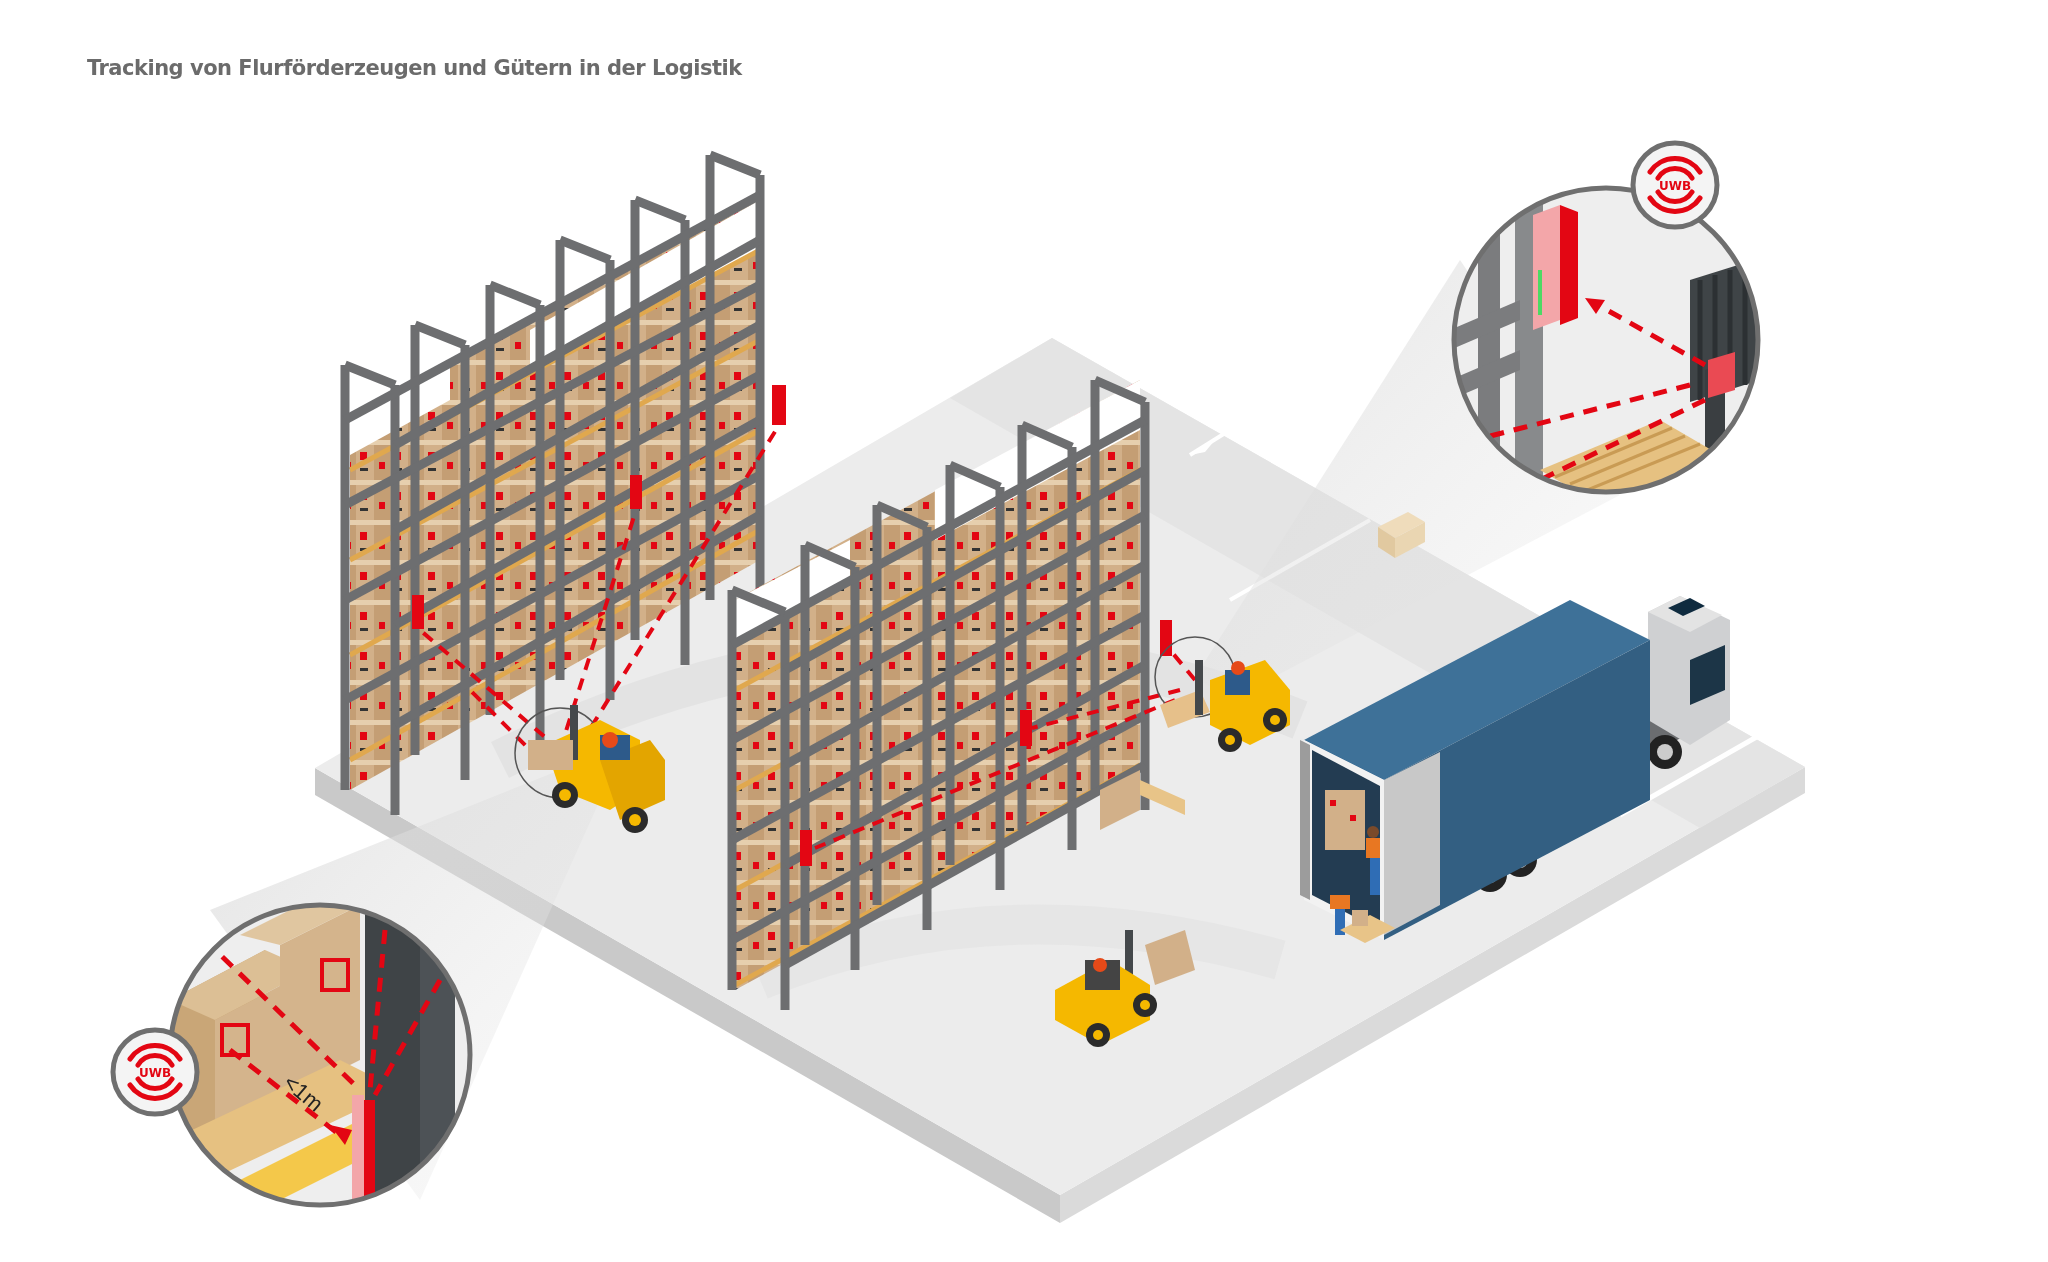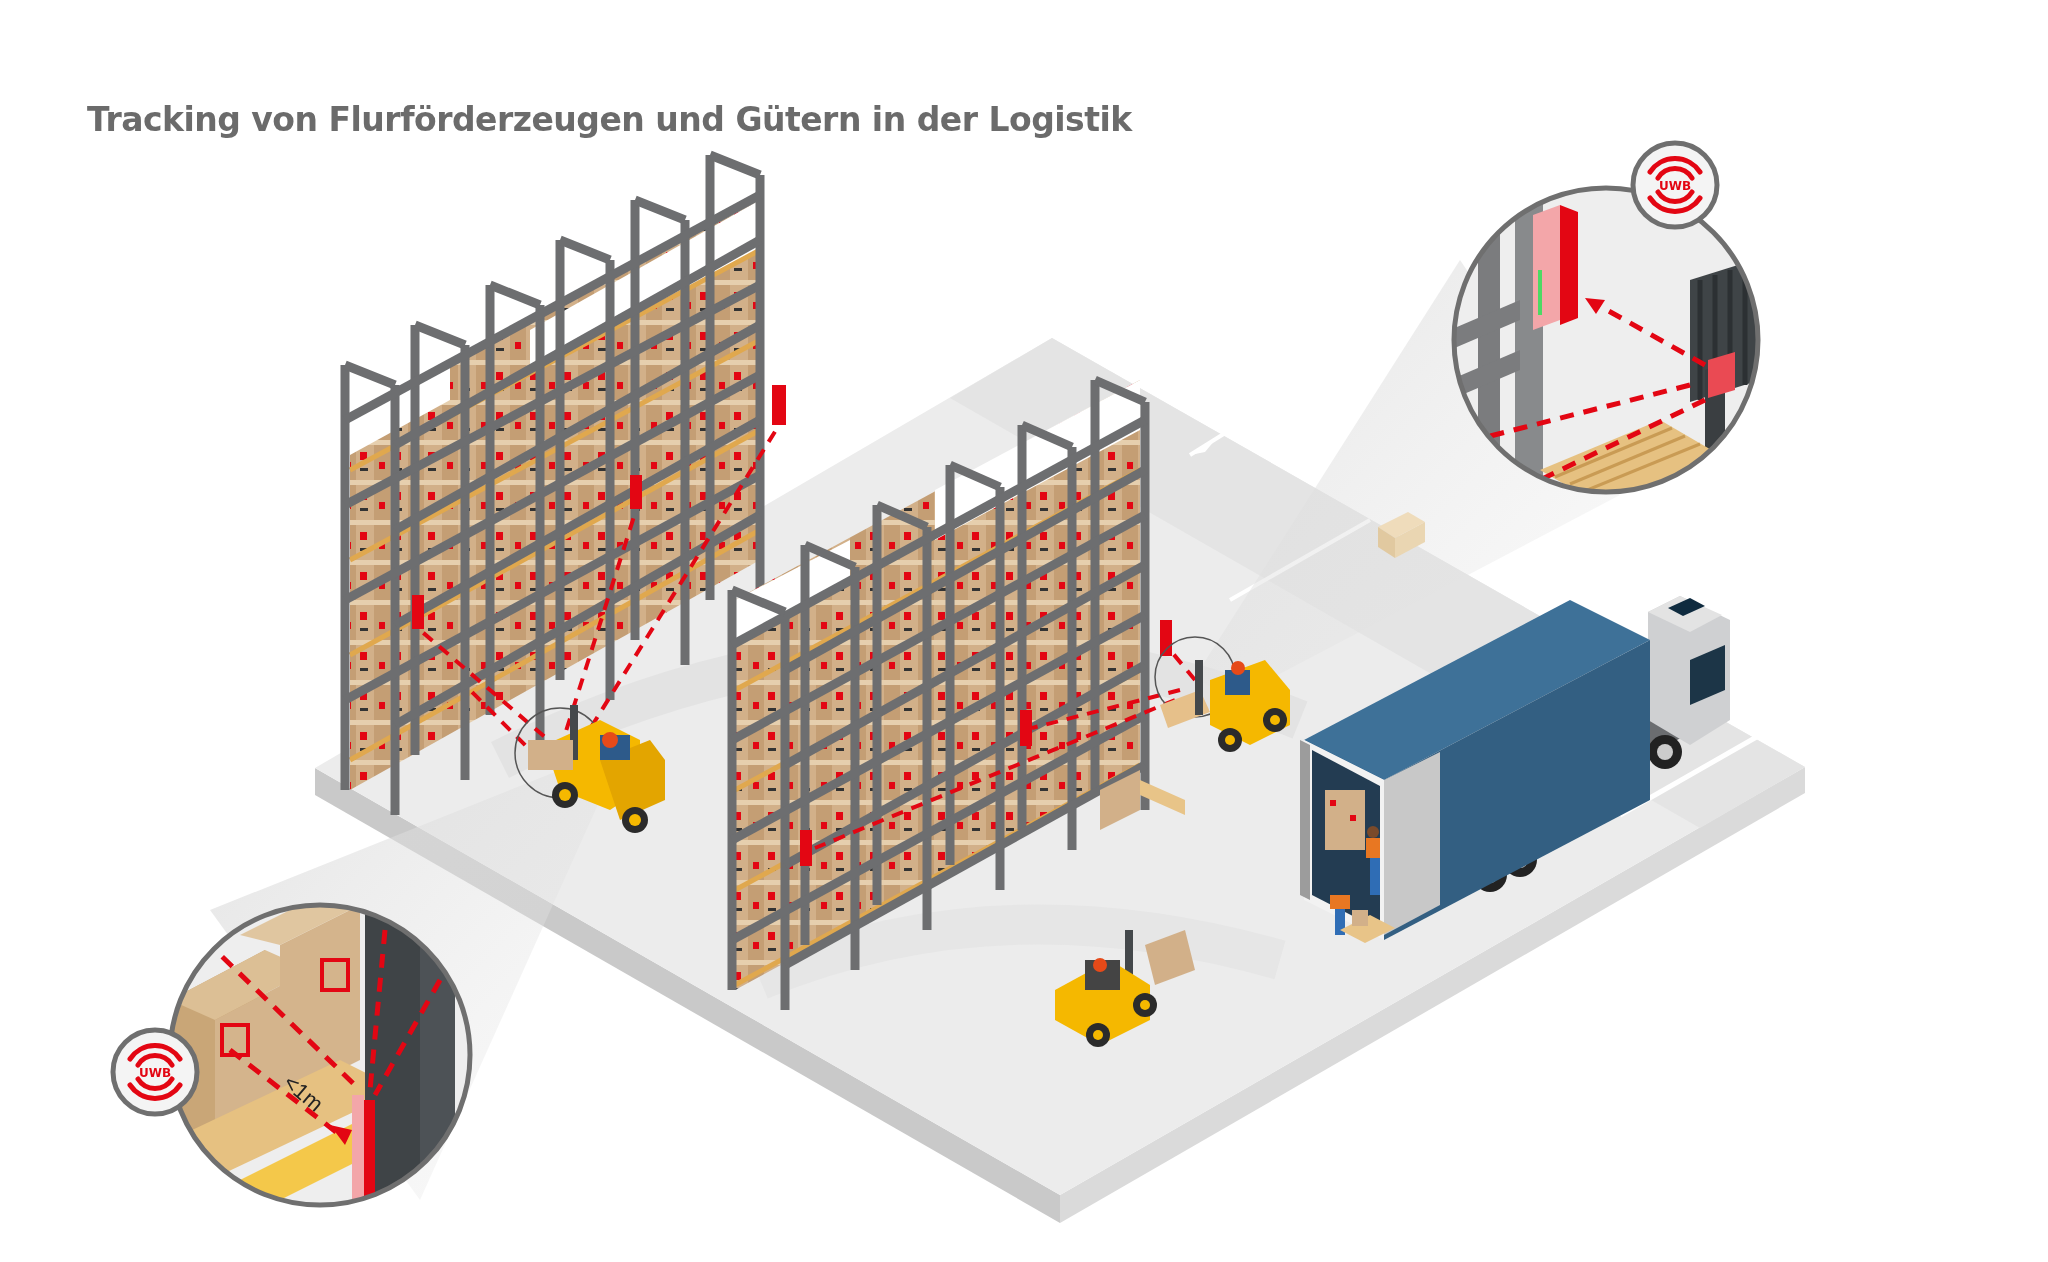"Tracking von Flurförderzeugen und Gütern" .title { font-size: 33px -> 21px; margin-top: 44px -> none }
